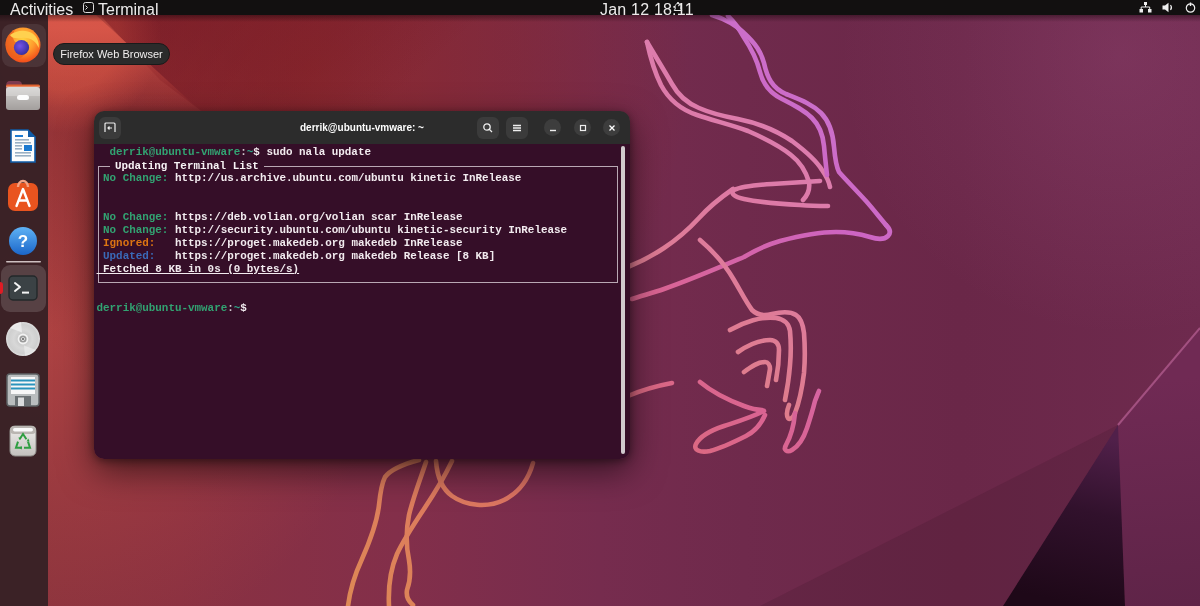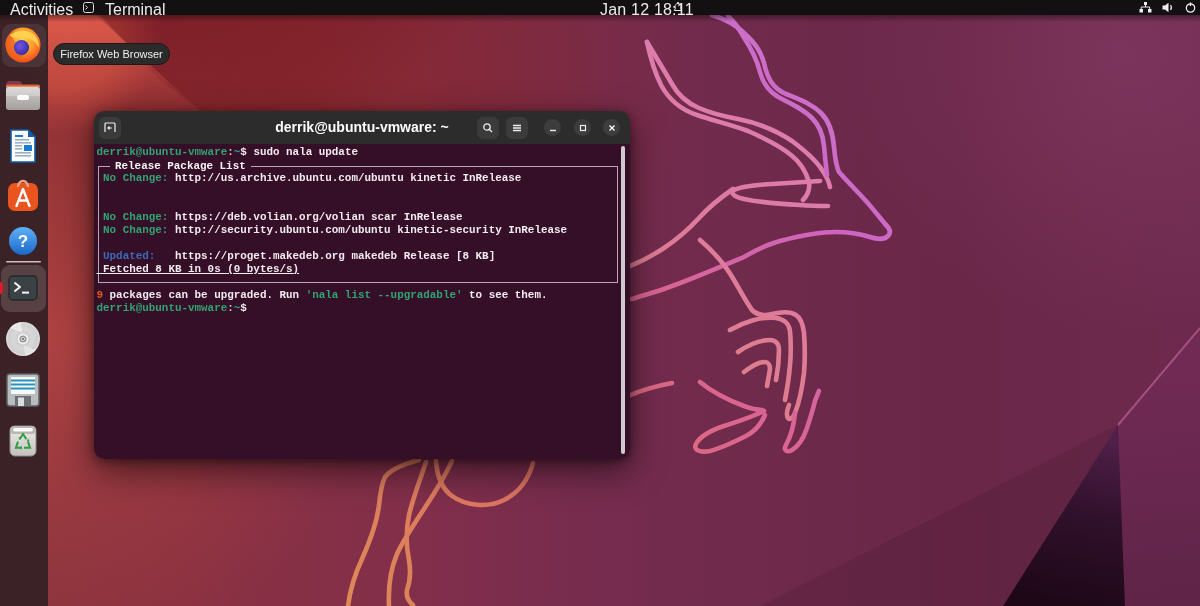"Terminal" #topbar .appname { margin-left: 7px -> none }
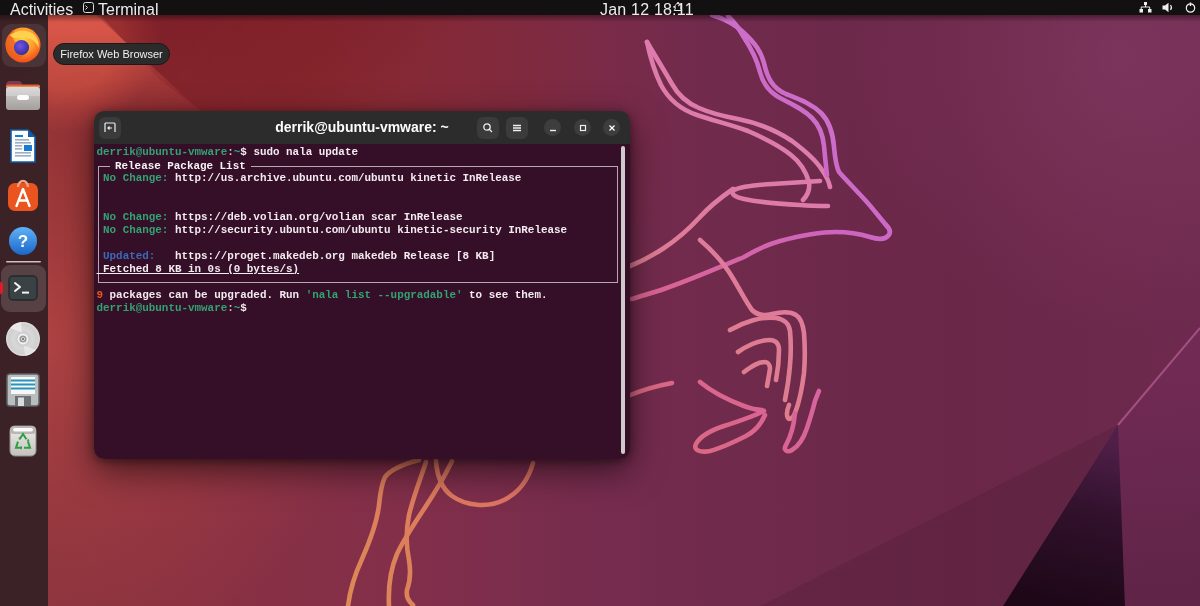"derrik@ubuntu-vmware: ~" #ttitle { font-size: 14px -> 10px }
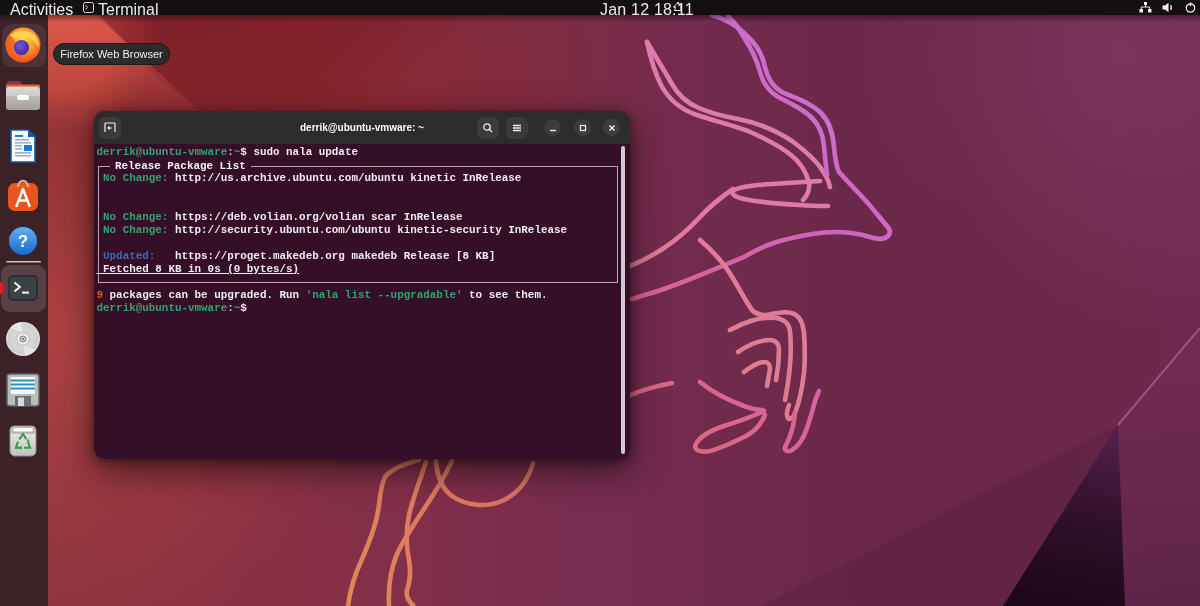"derrik@ubuntu-vmware:~$ sudo nala update" div.trow { margin-left: none -> 13px }
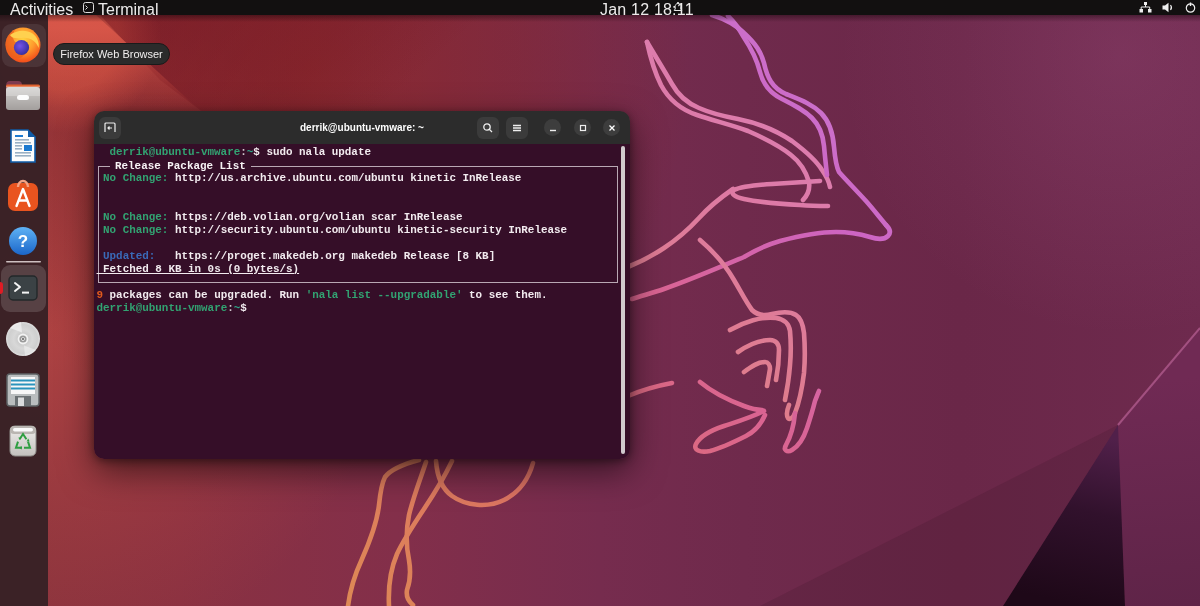"Release Package List" div { text: Release Package -> Updating Terminal }
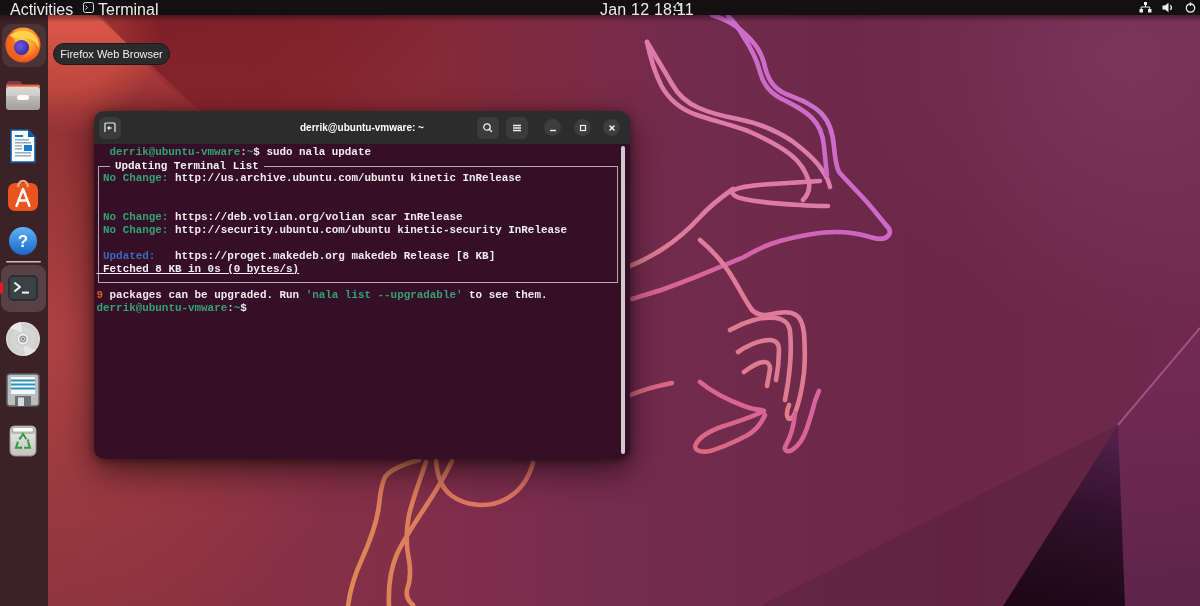"Ignored: https://proget.makedeb.org" div.trow { html: none -> <div><span> Ignored: </span> https://proget.makedeb.org makedeb InRelease</div> }
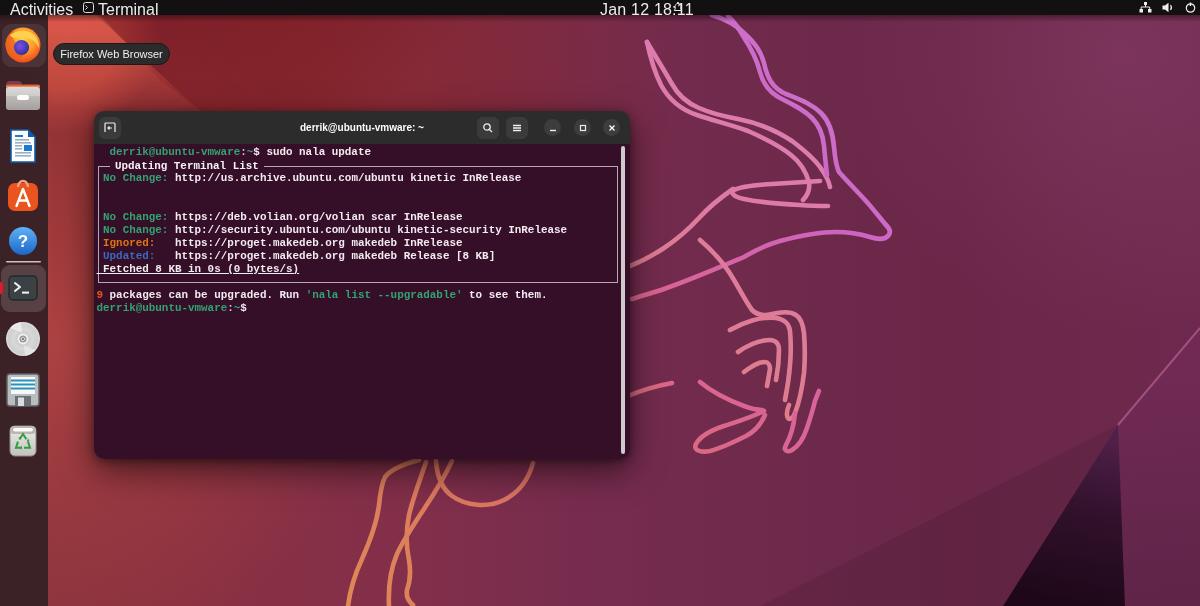"9 packages can be upgraded." div.trow { html: <div><span>9</span> packages can be upgraded. Run <span>'nala list --upgradable'</span> to see them.</div> -> none }
